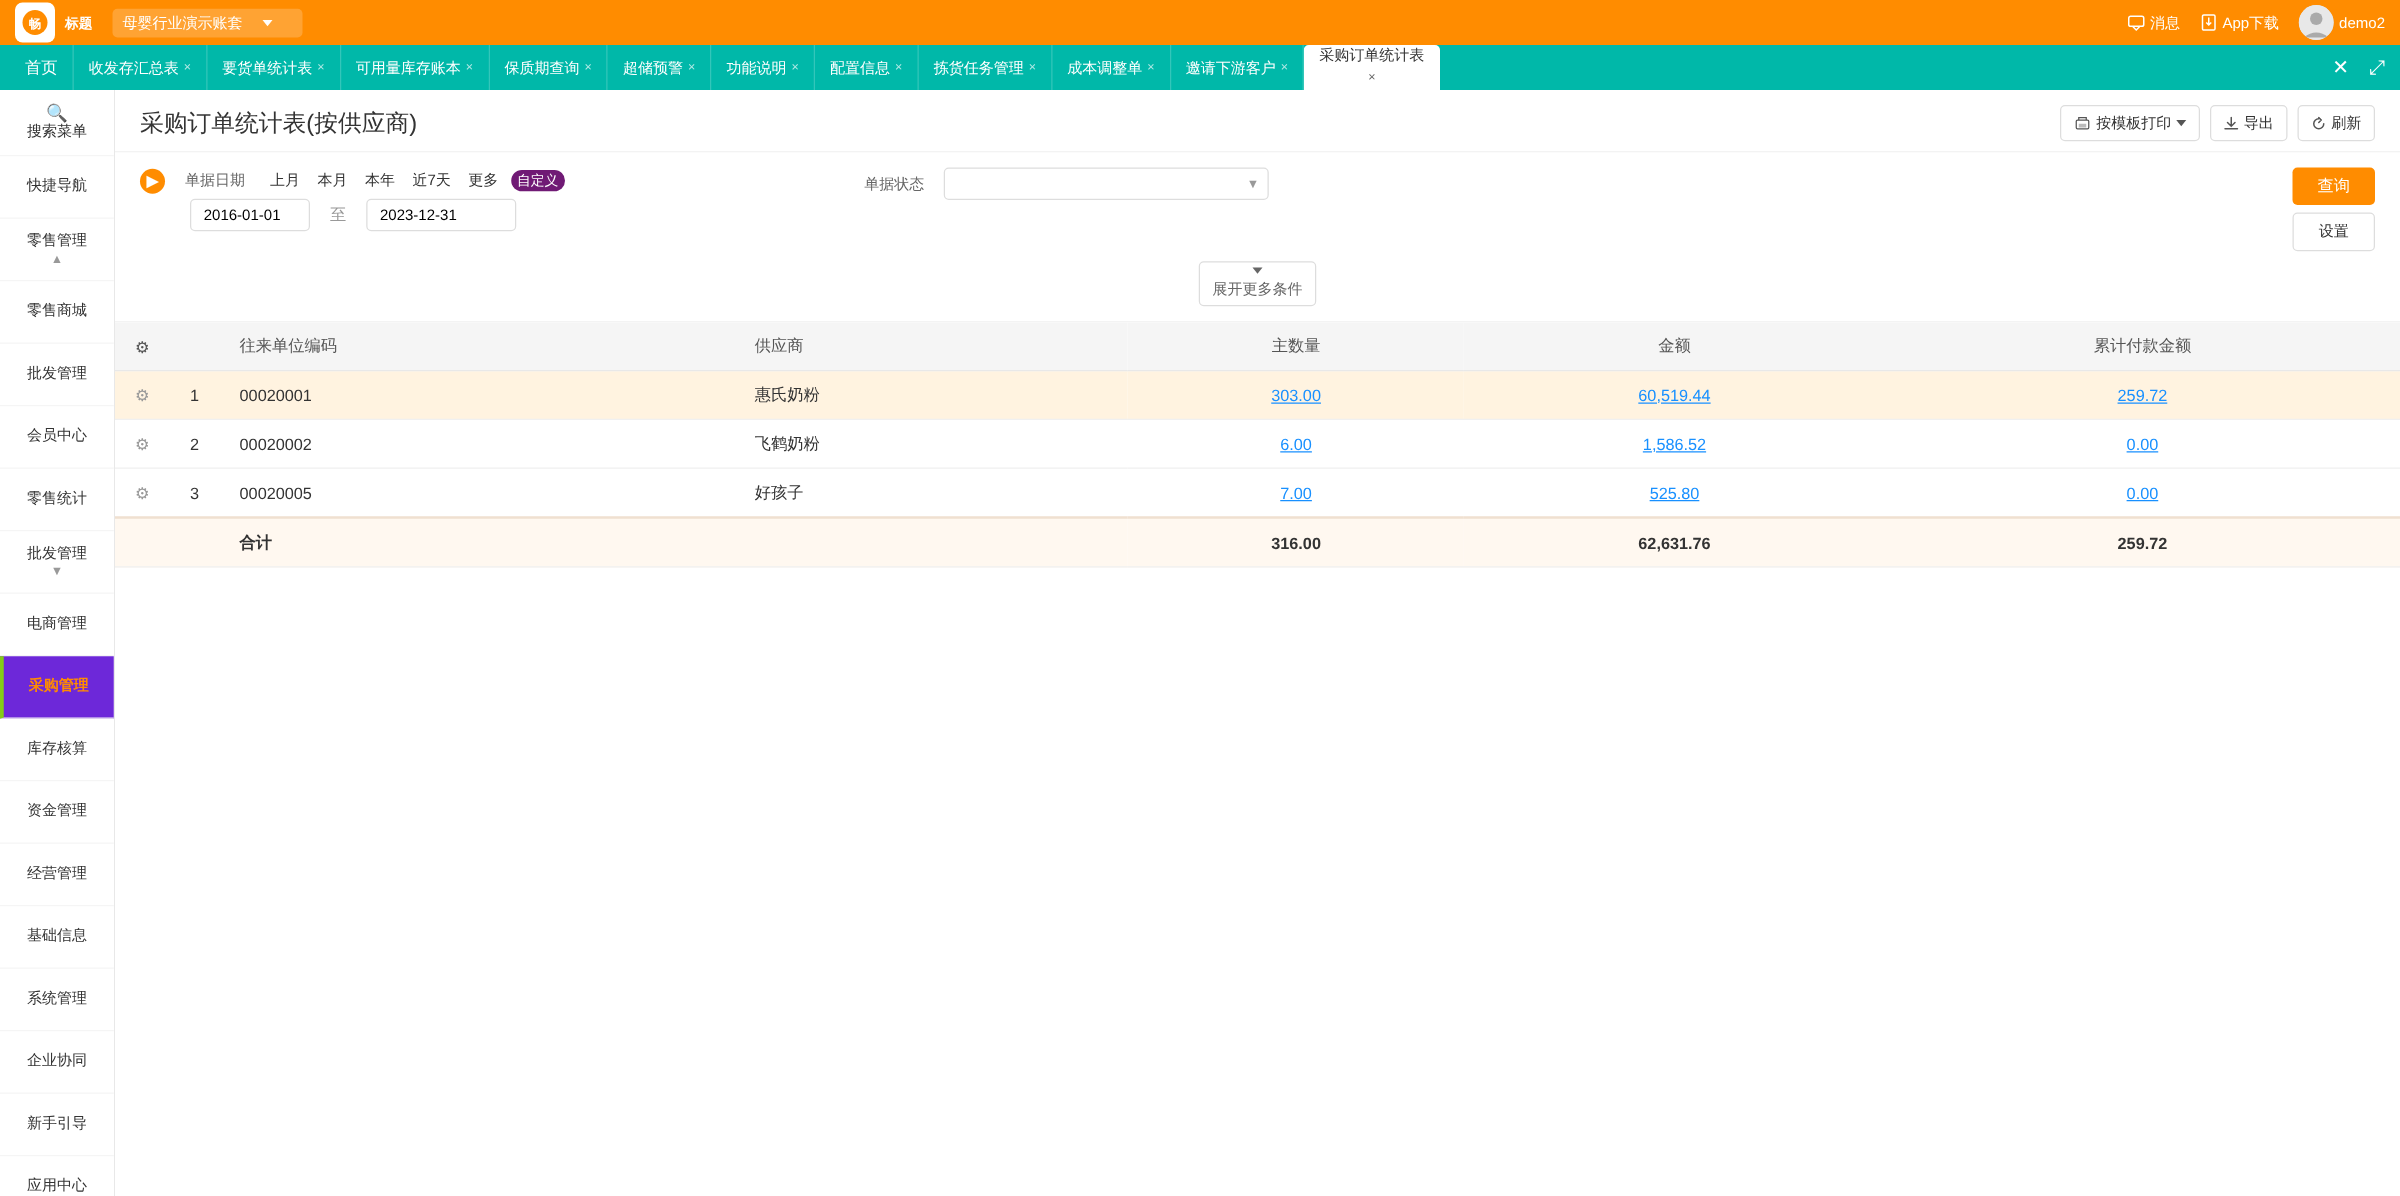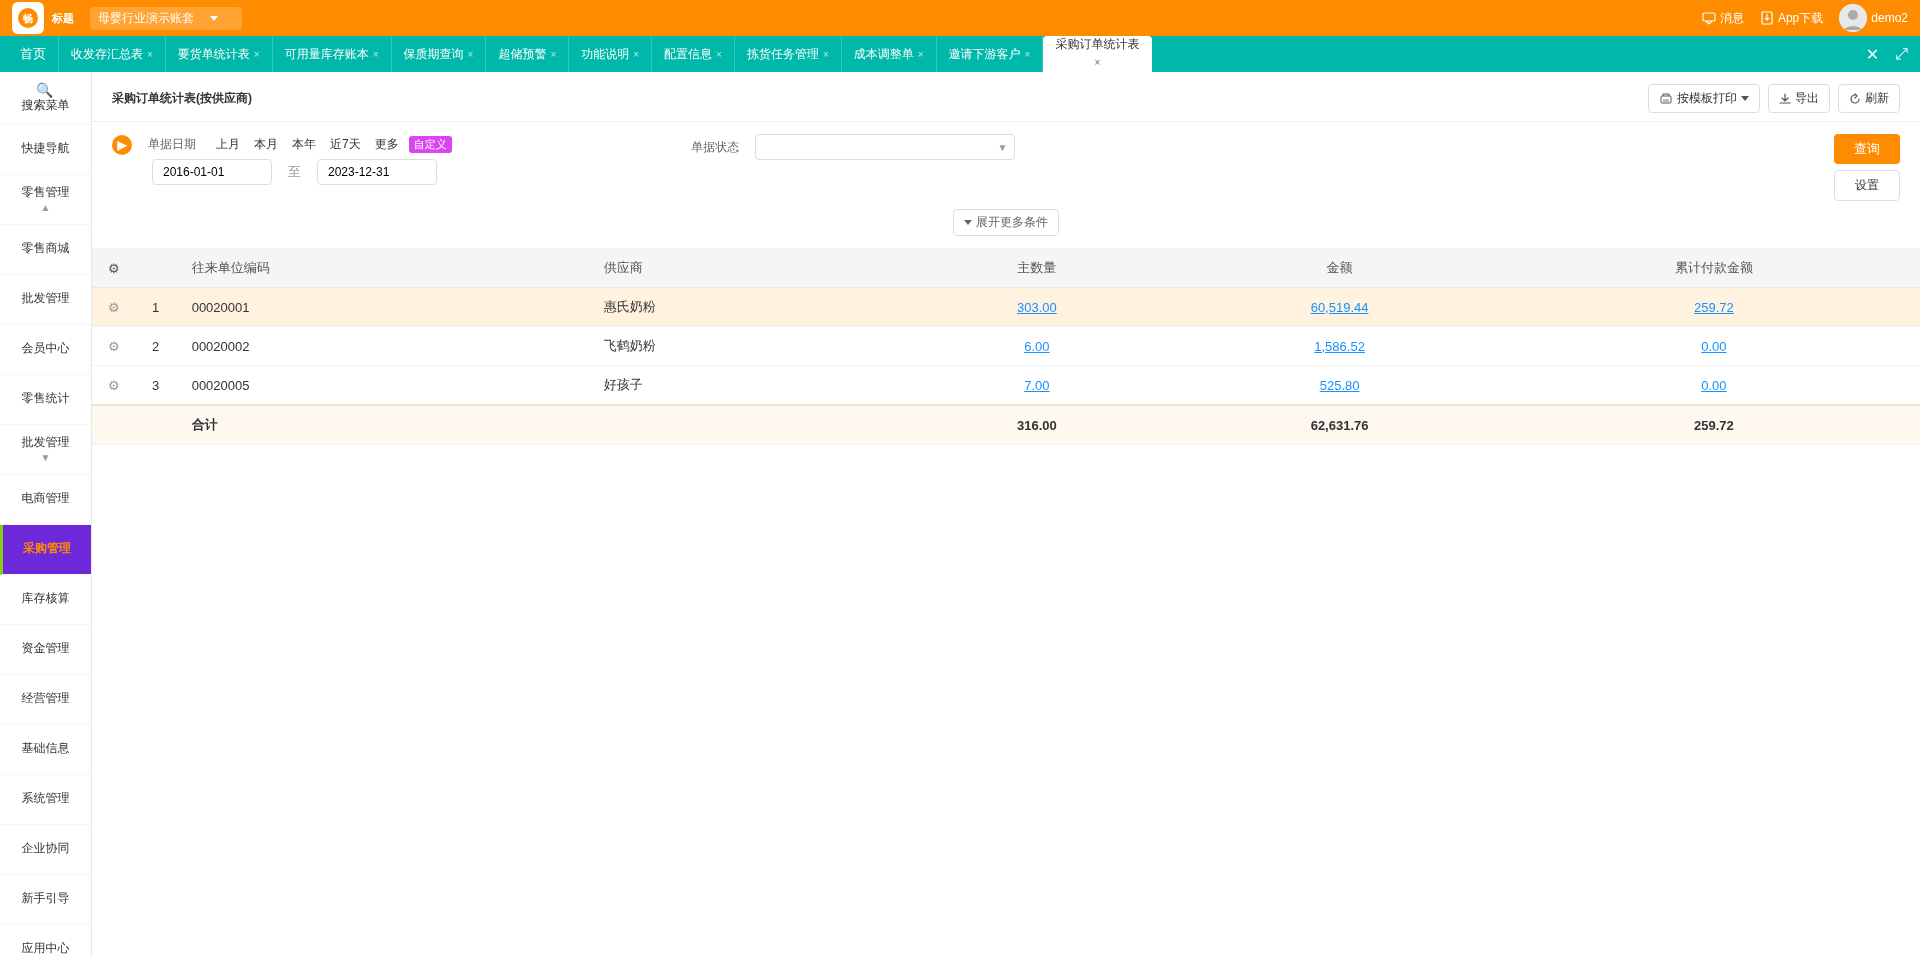"采购订单统计表(按供应商)" .page-title { font-size: 12px -> 19px; font-weight: bold -> normal }
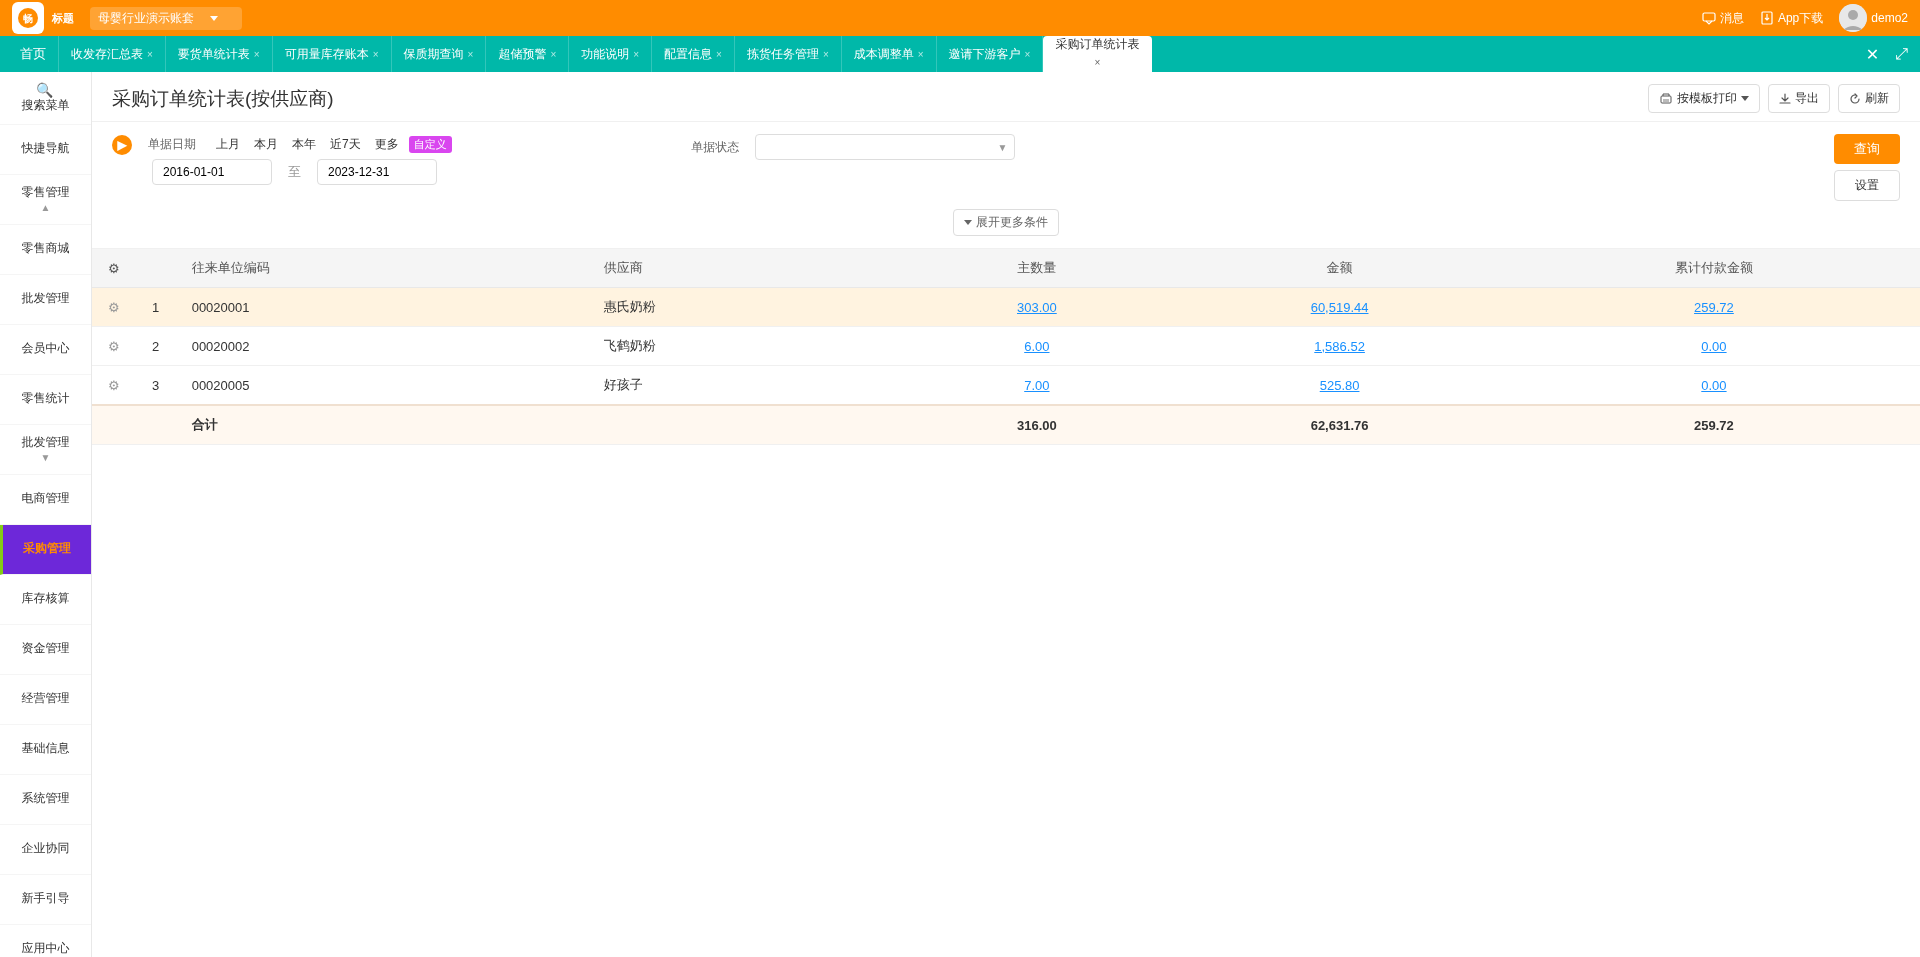"自定义" .custom-badge { background: #d946ef -> #701a75; border-radius: 3px -> 13px }
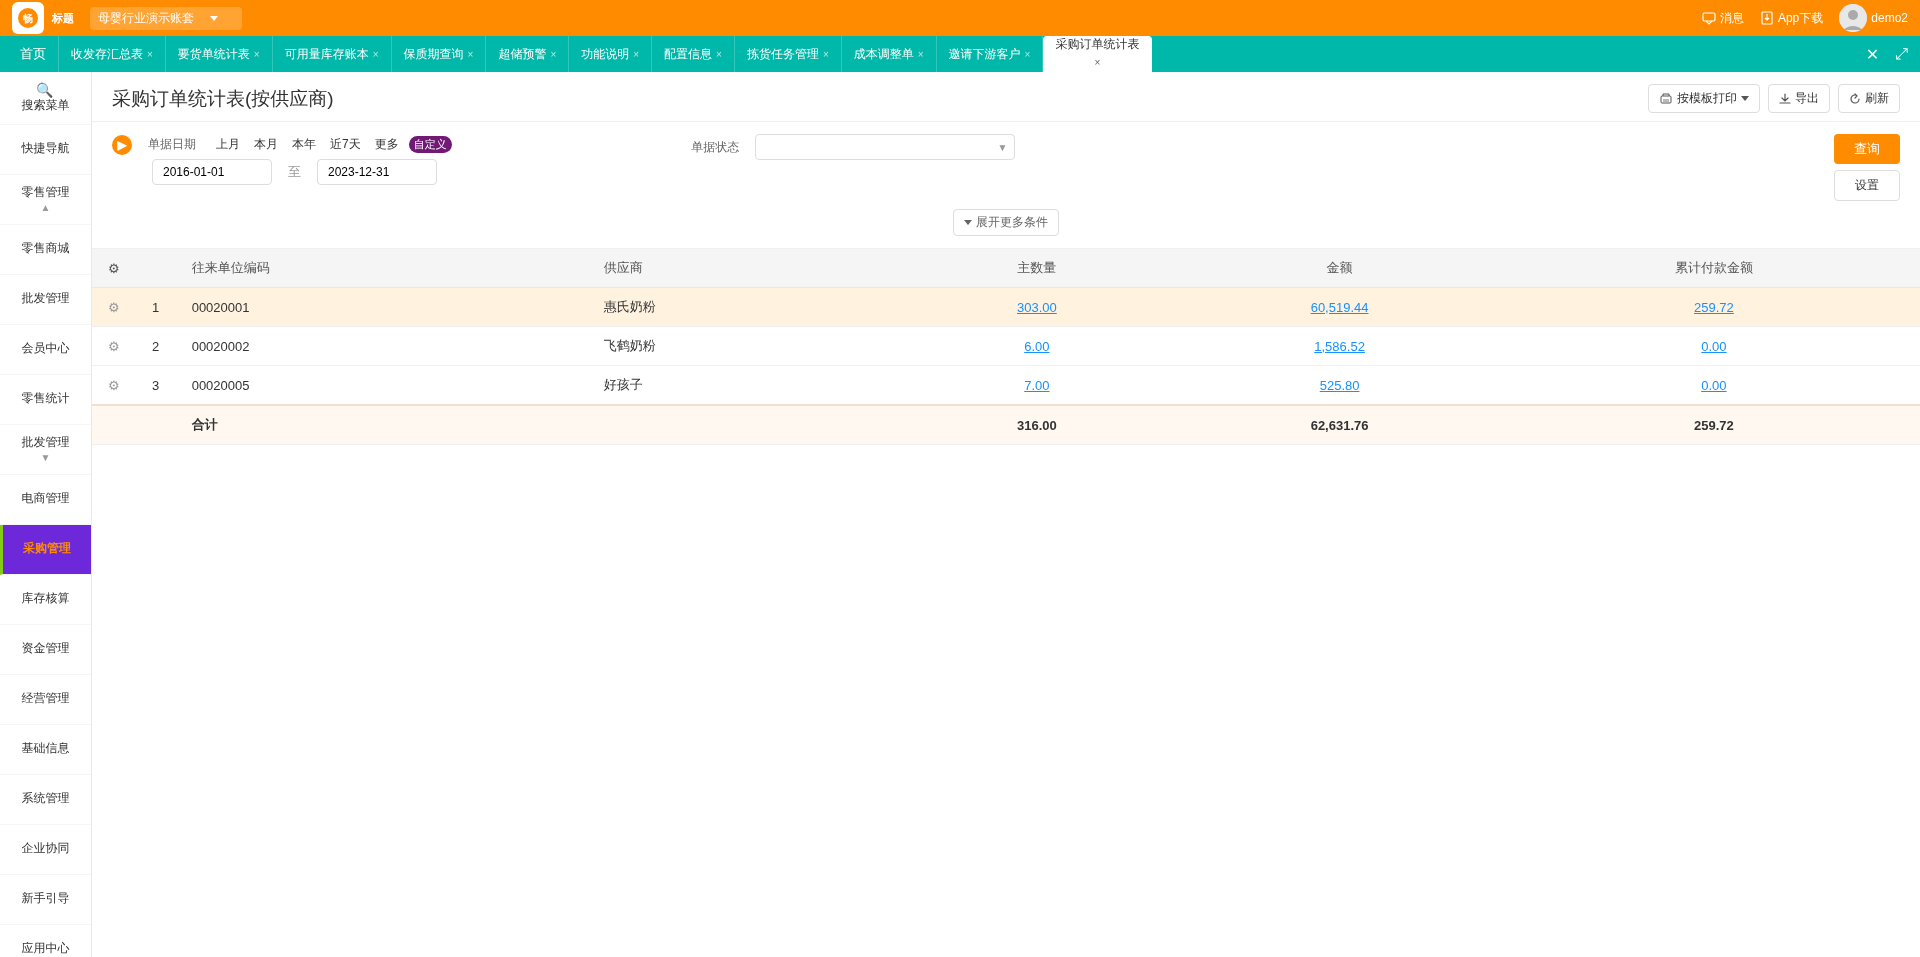"2016-01-01" input.filter-input { width: 120px -> 96px }
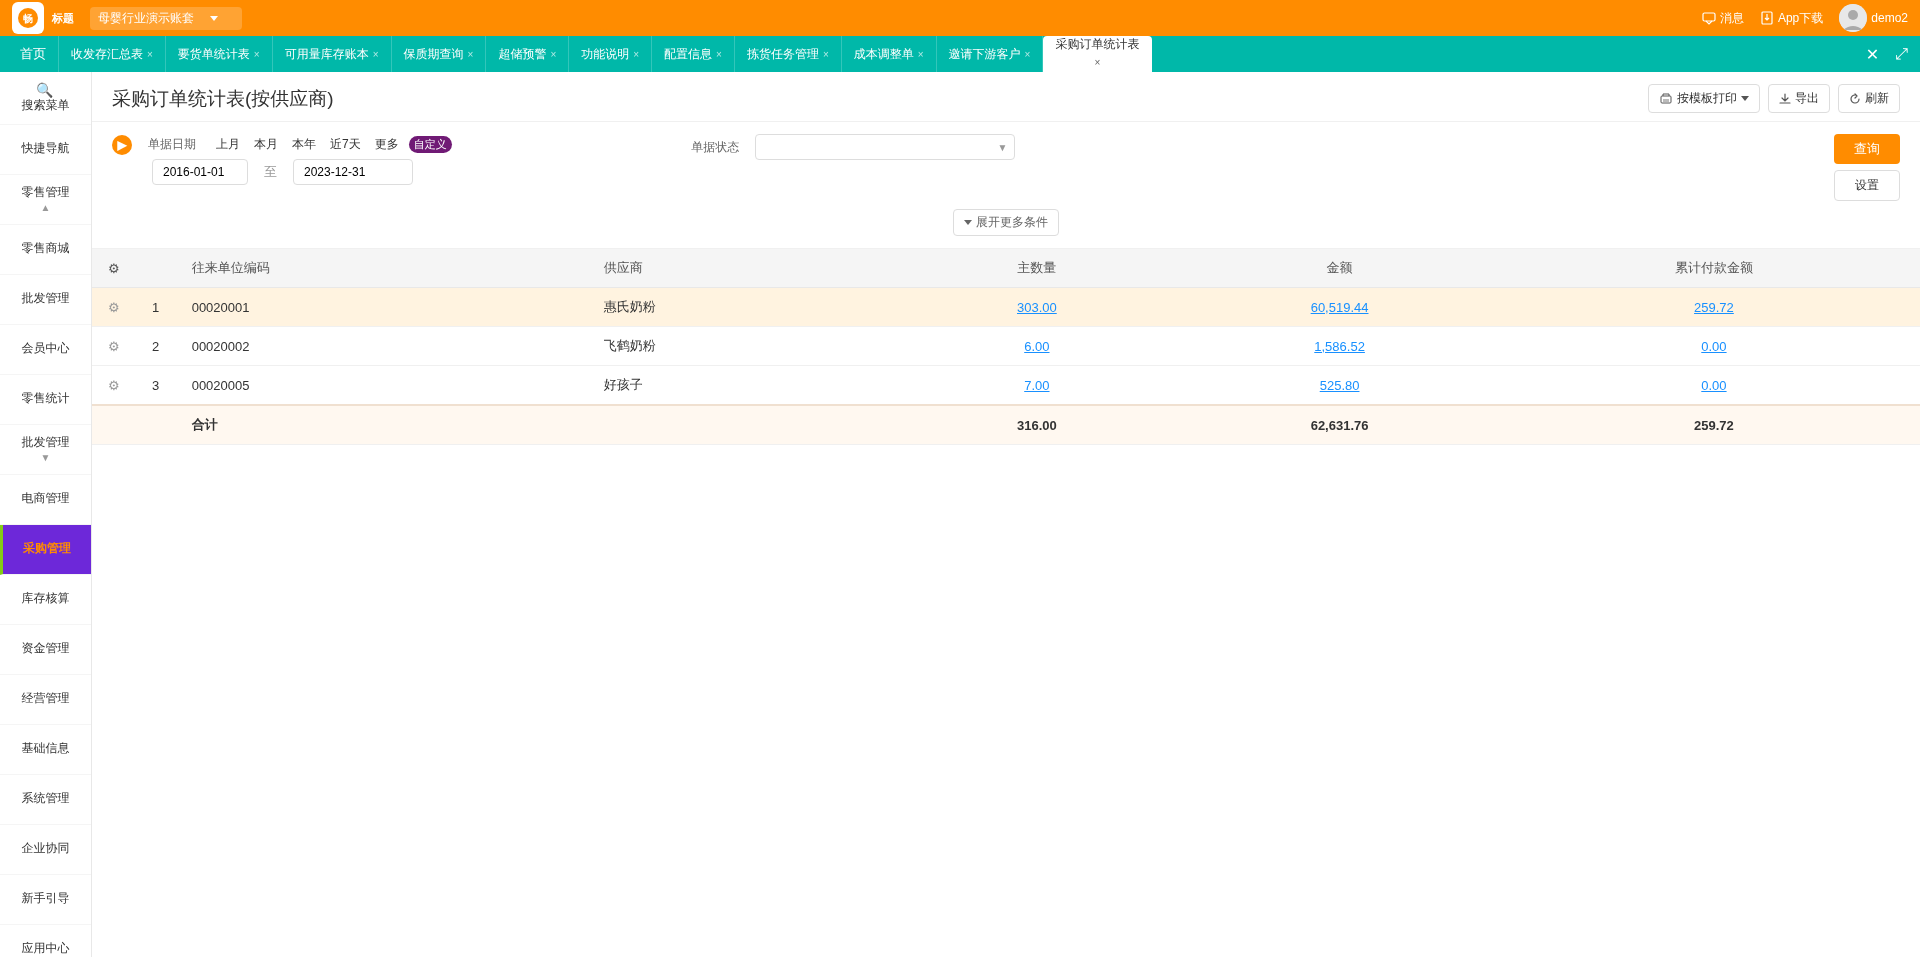"展开更多条件" button.btn-expand { flex-direction: none -> column }
